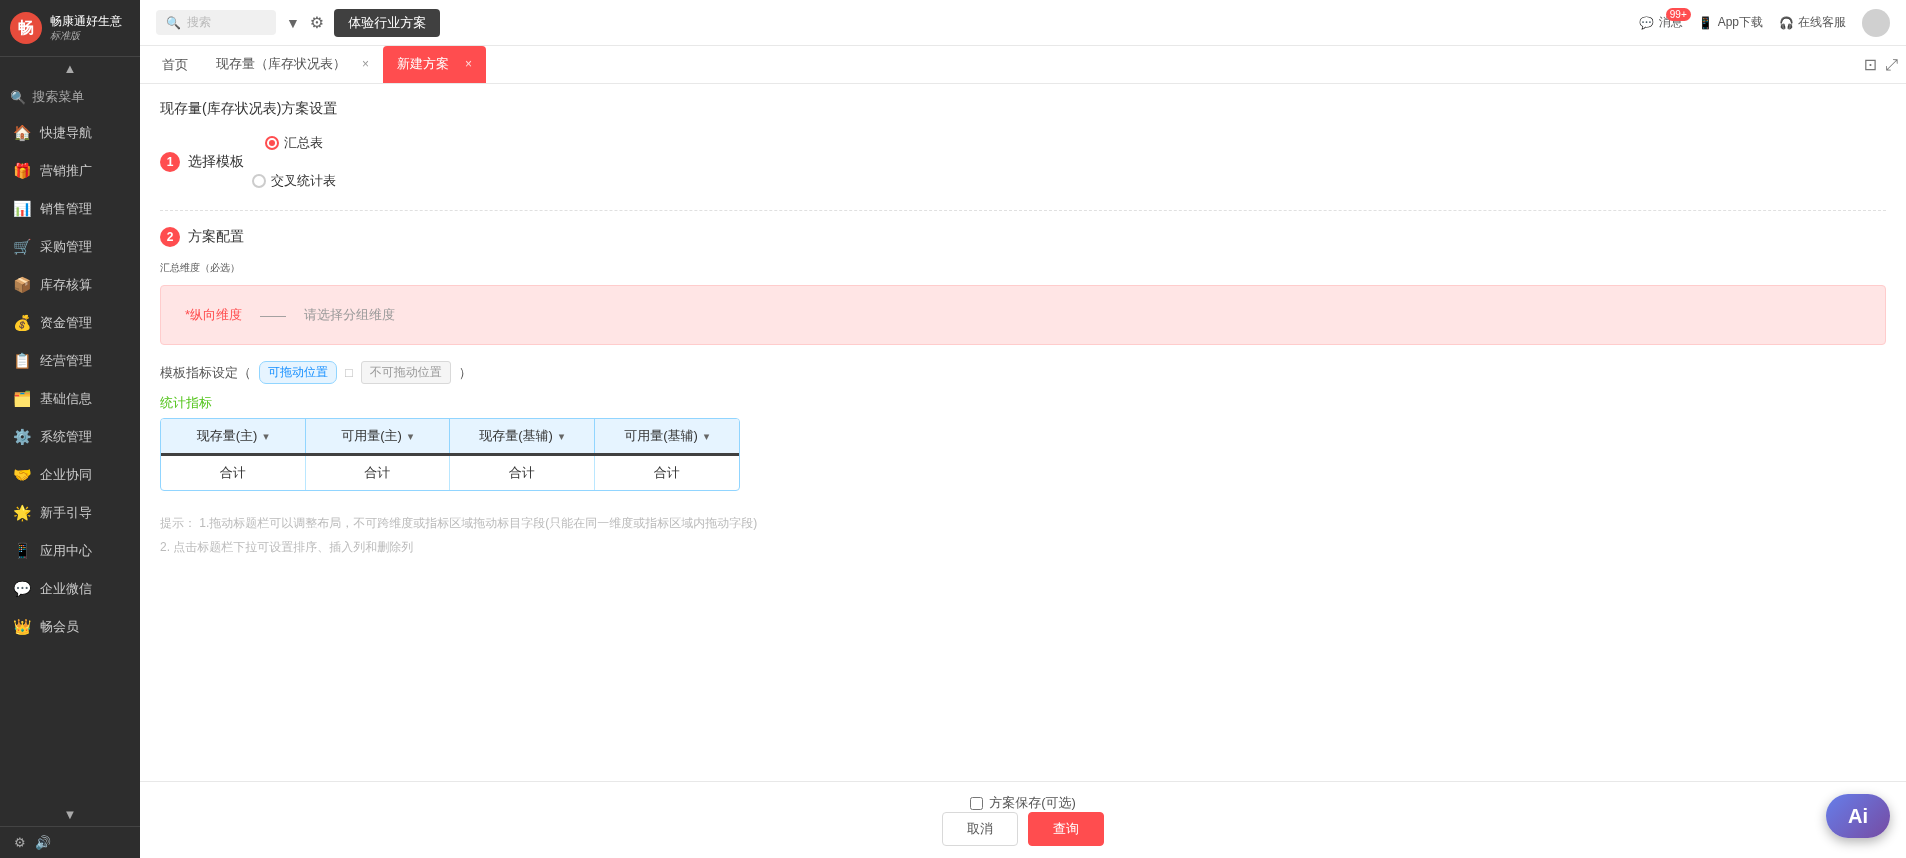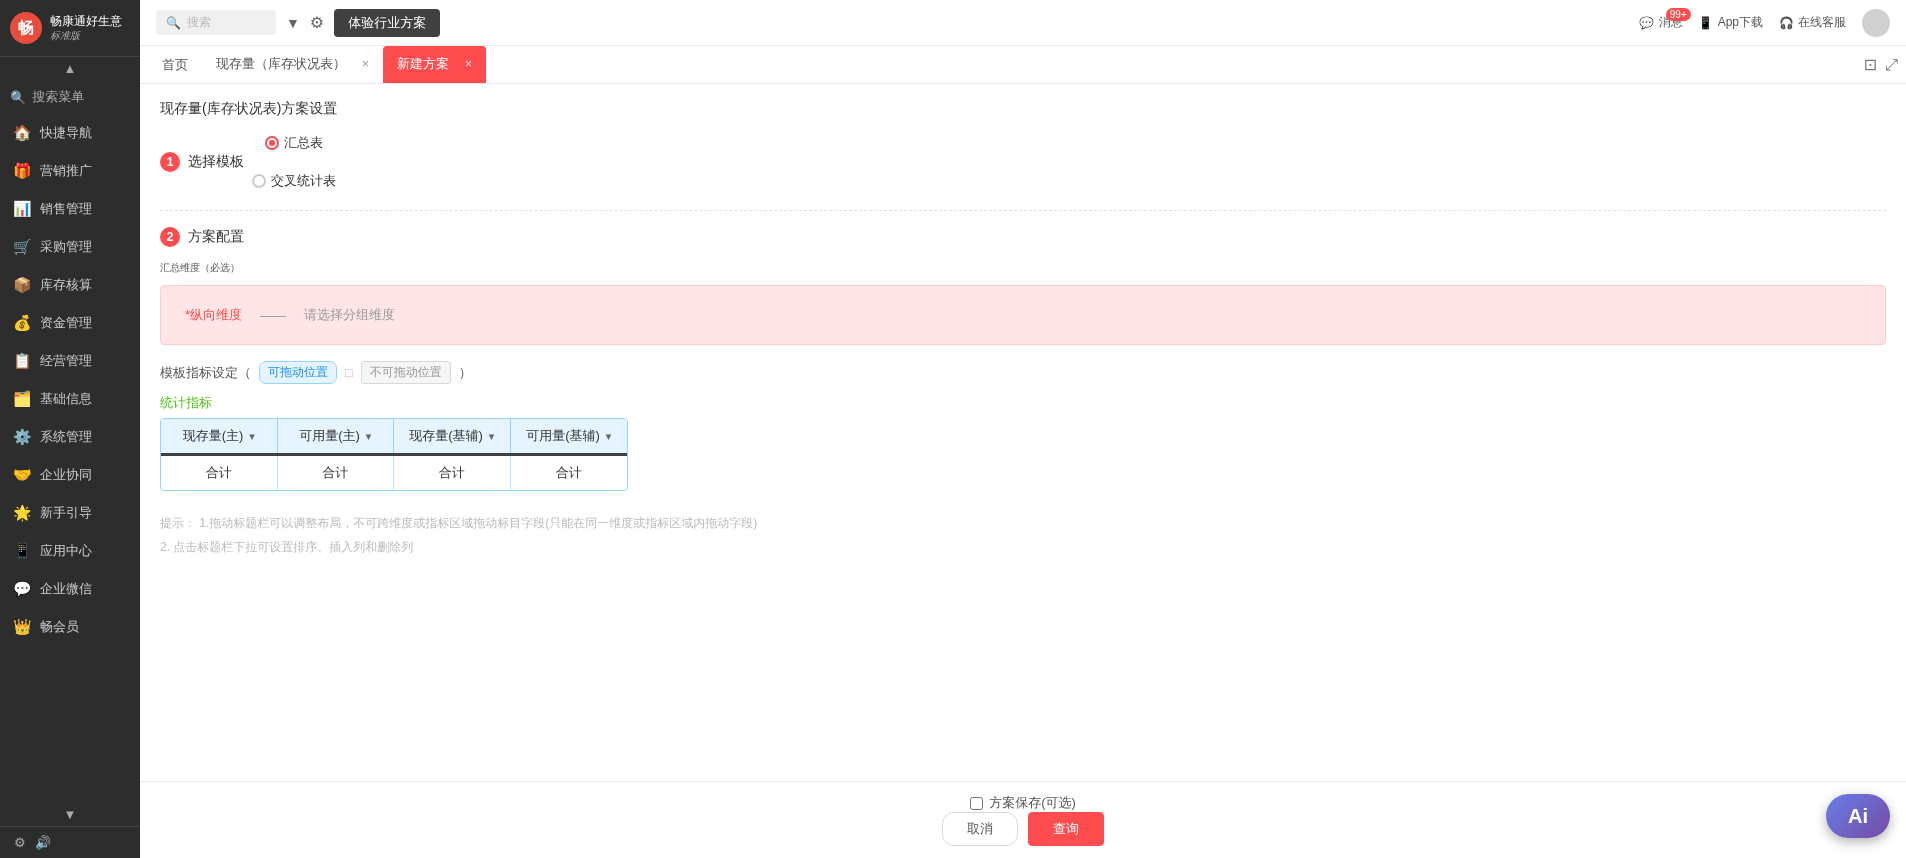"现存量(主)" .stats-table { width: 468px -> 580px }
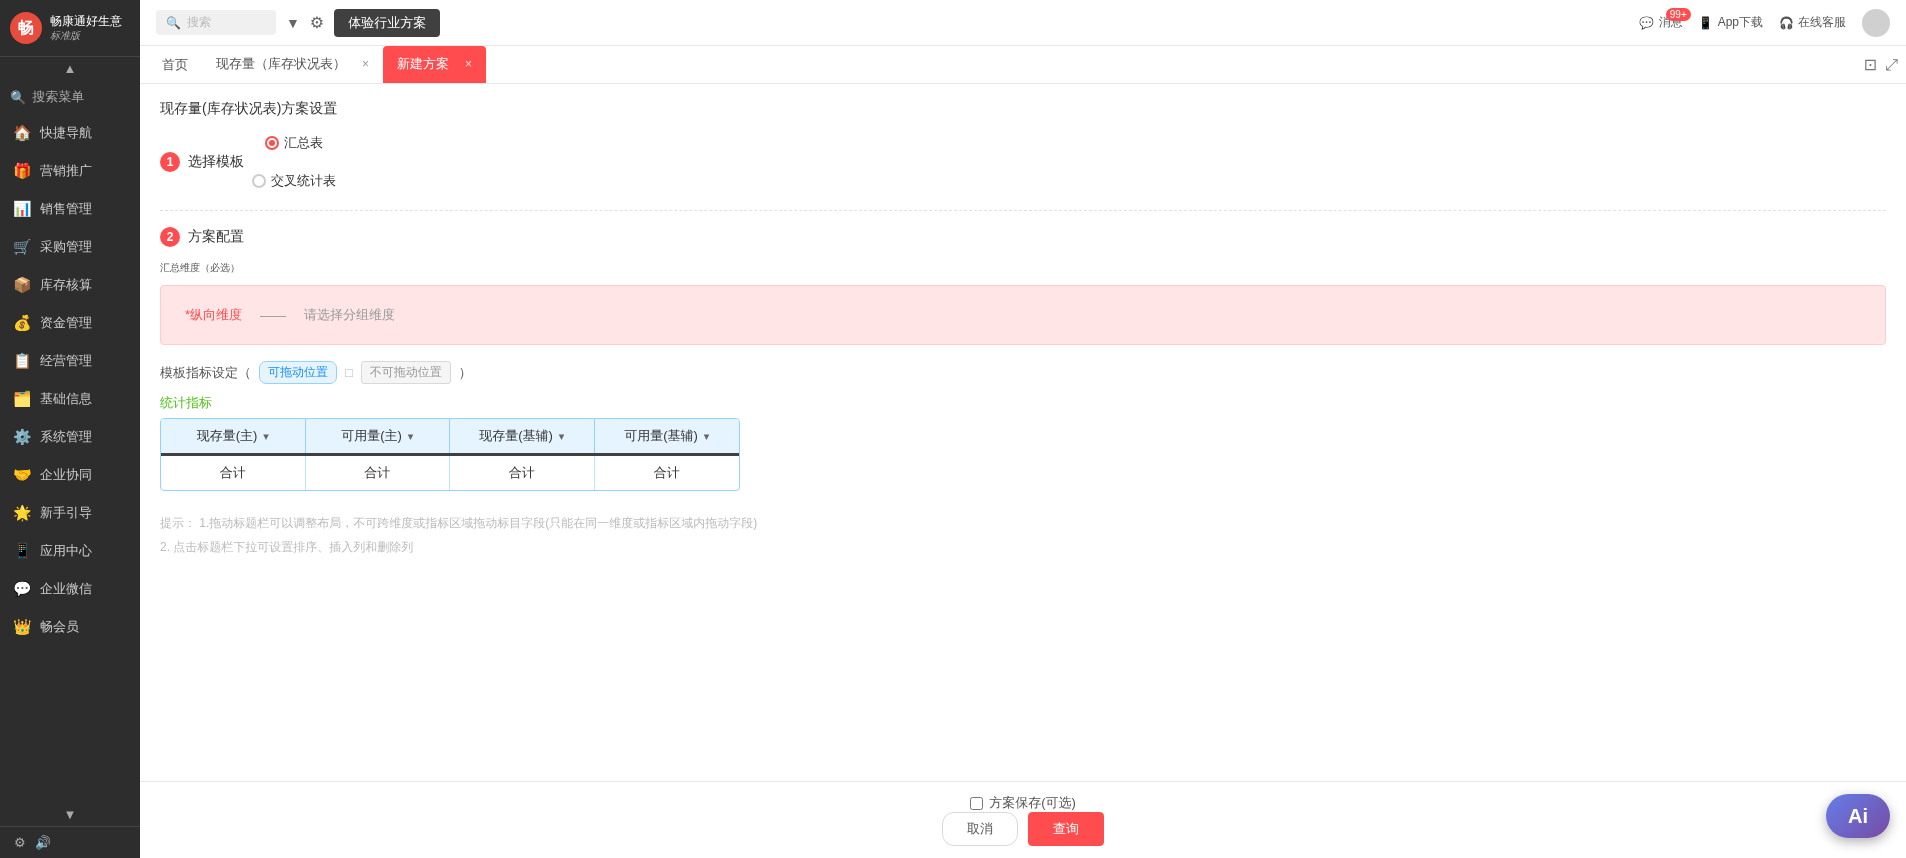"取消" .cancel-btn { border-radius: 12px -> 4px }
